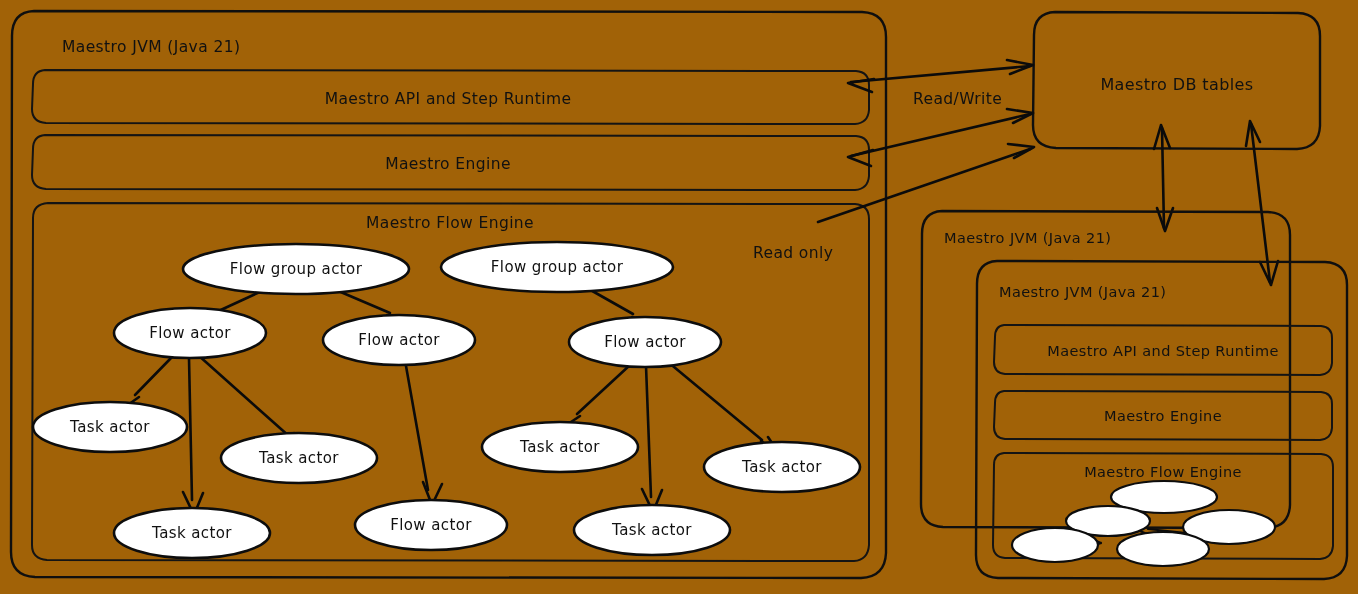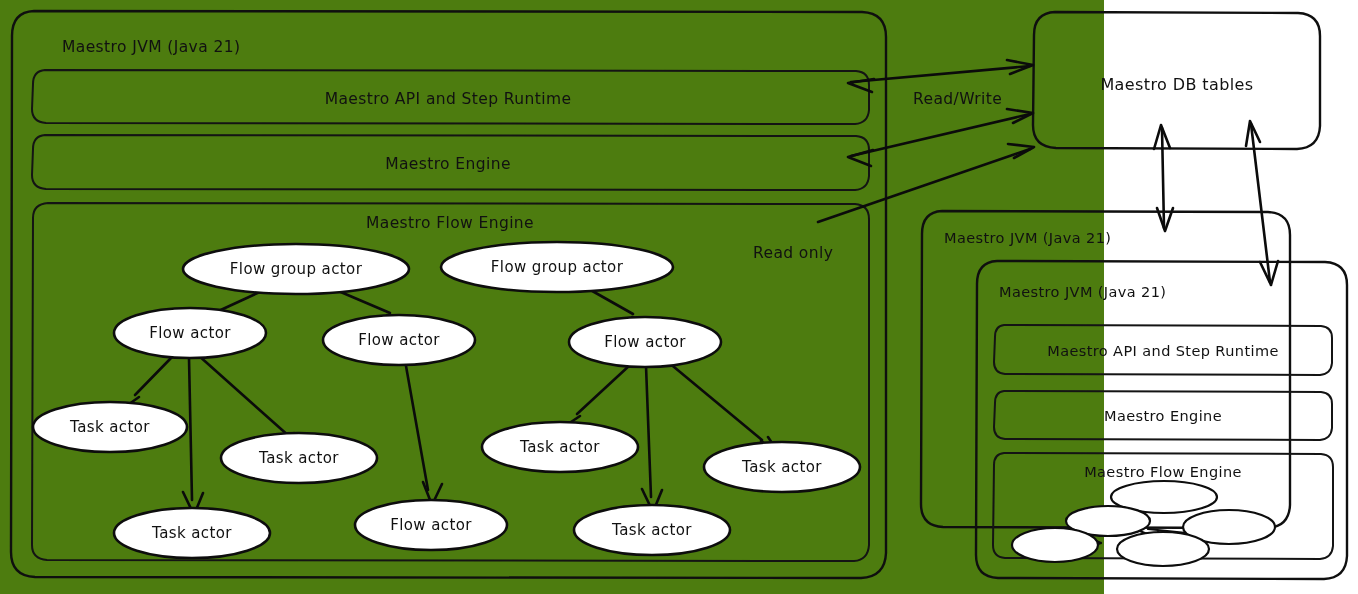"Maestro JVM (Java 21)" #diagram-root { background: #4d7c0f -> #a16207; width: 1104px -> 1358px }
